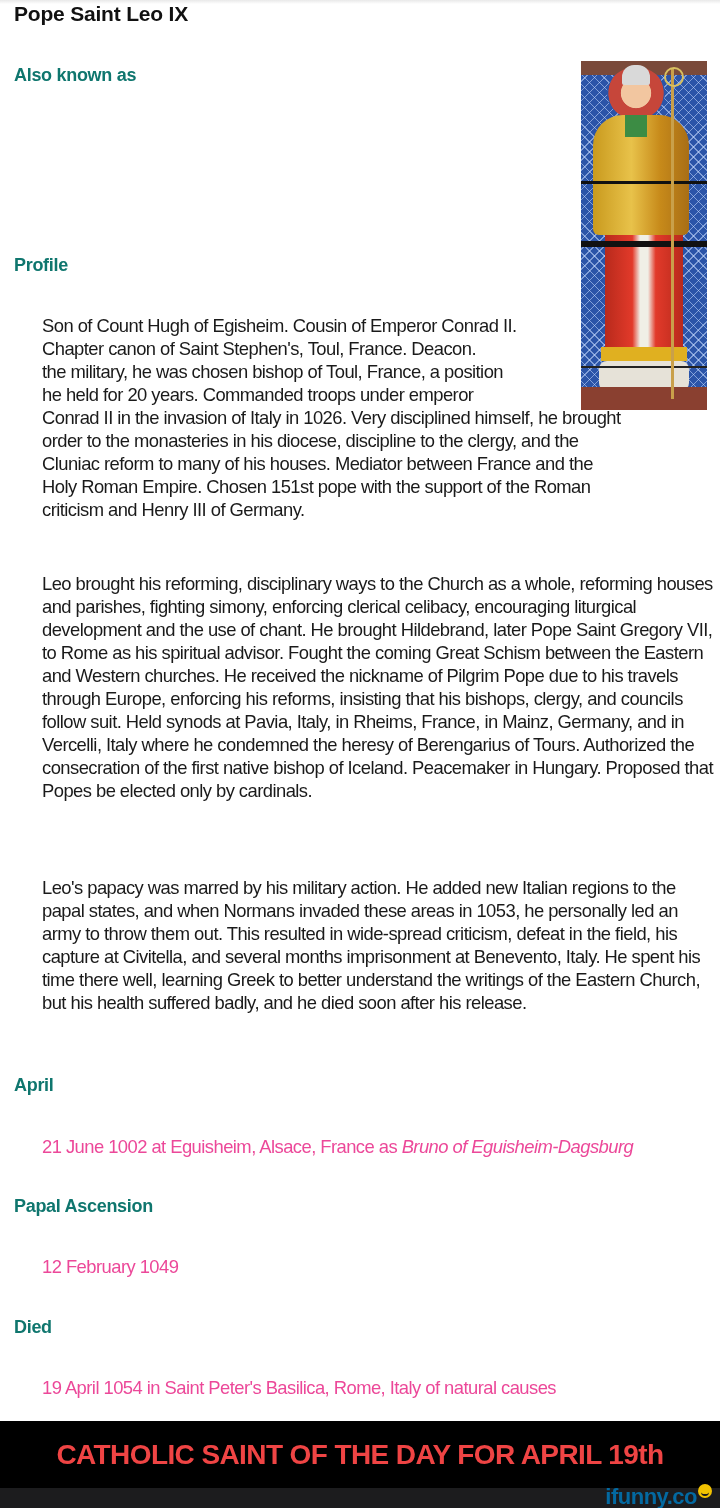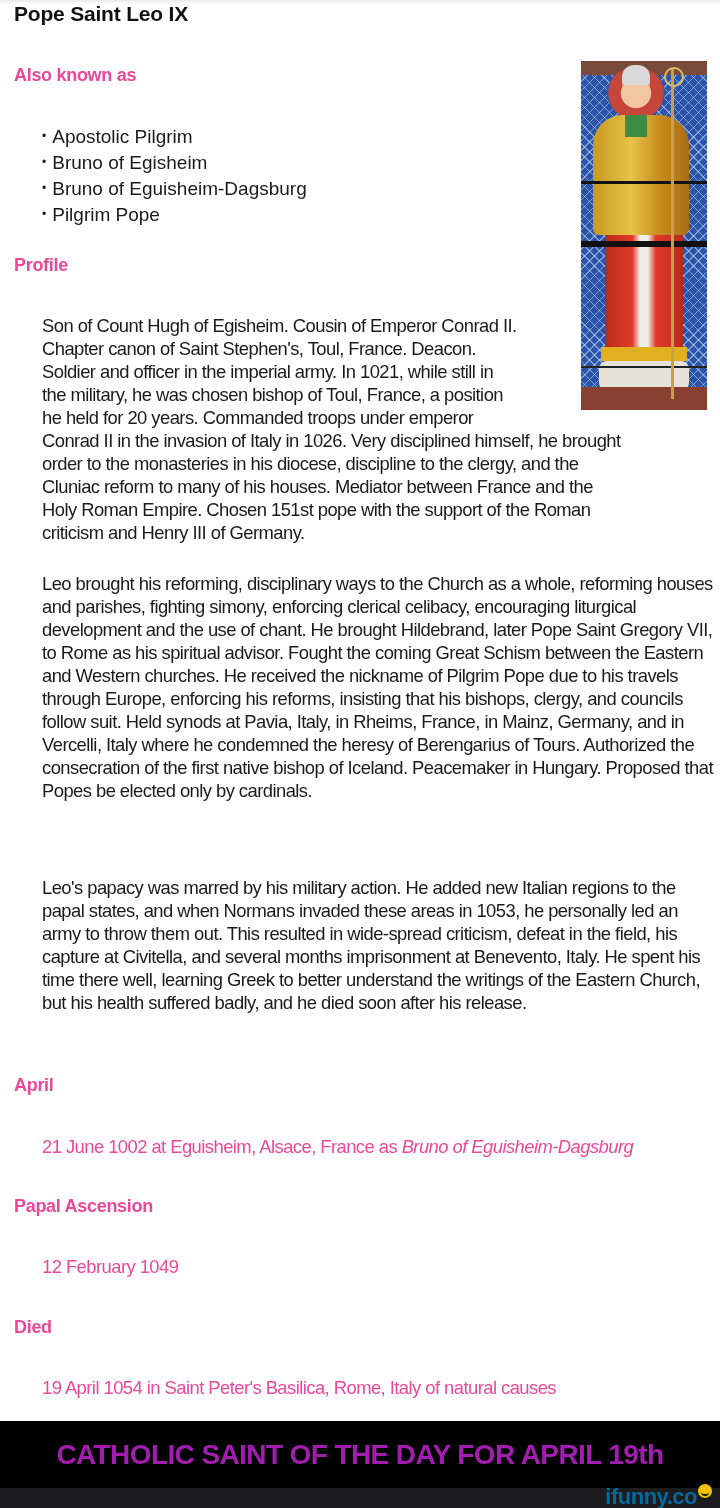"Also known as" .heading { color: #ec4899 -> #0f766e }
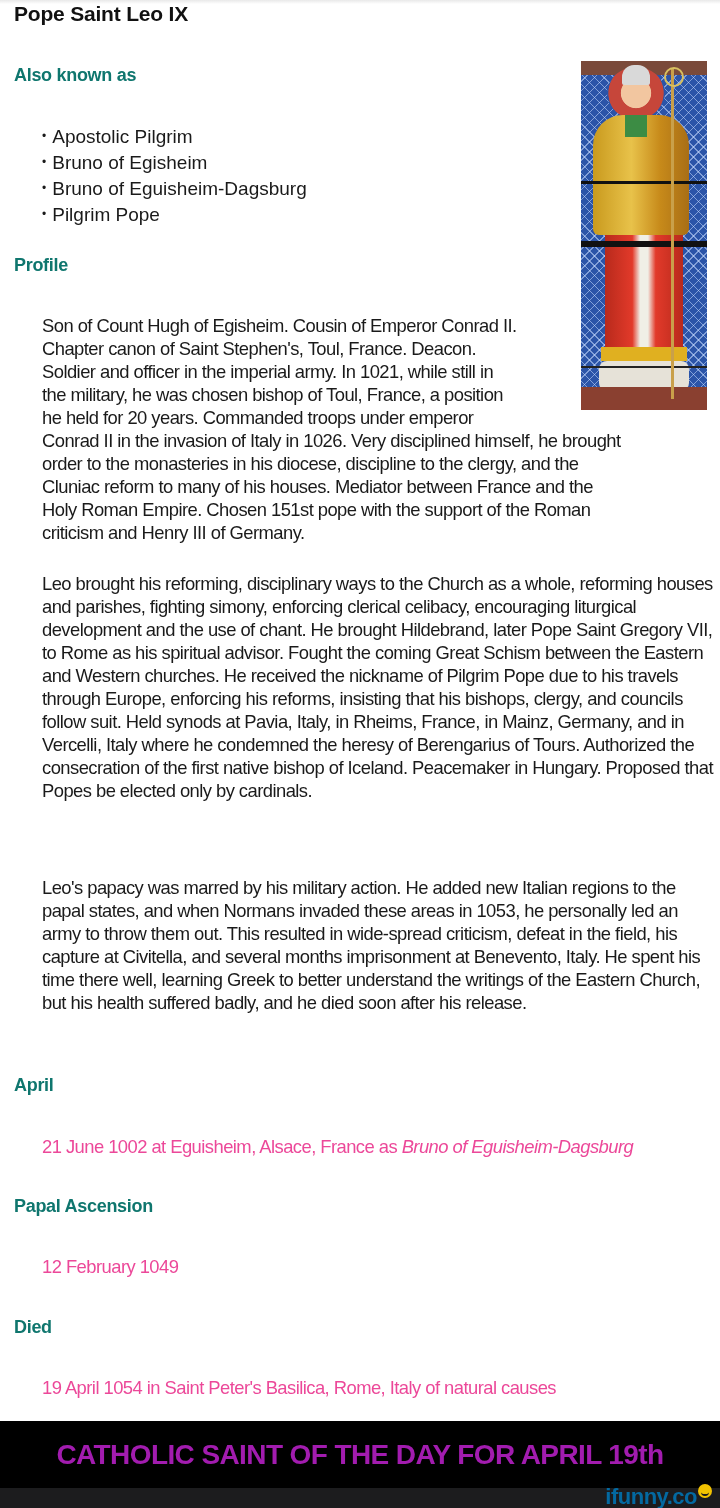"Apostolic Pilgrim" ul.alias-list { html: <ul> <li>Apostolic Pilgrim</li> <li>Bruno of Egisheim</li> <li>Bruno of Eguisheim-Dagsburg</li> <li>Pilgrim Pope</li> </ul> -> none }
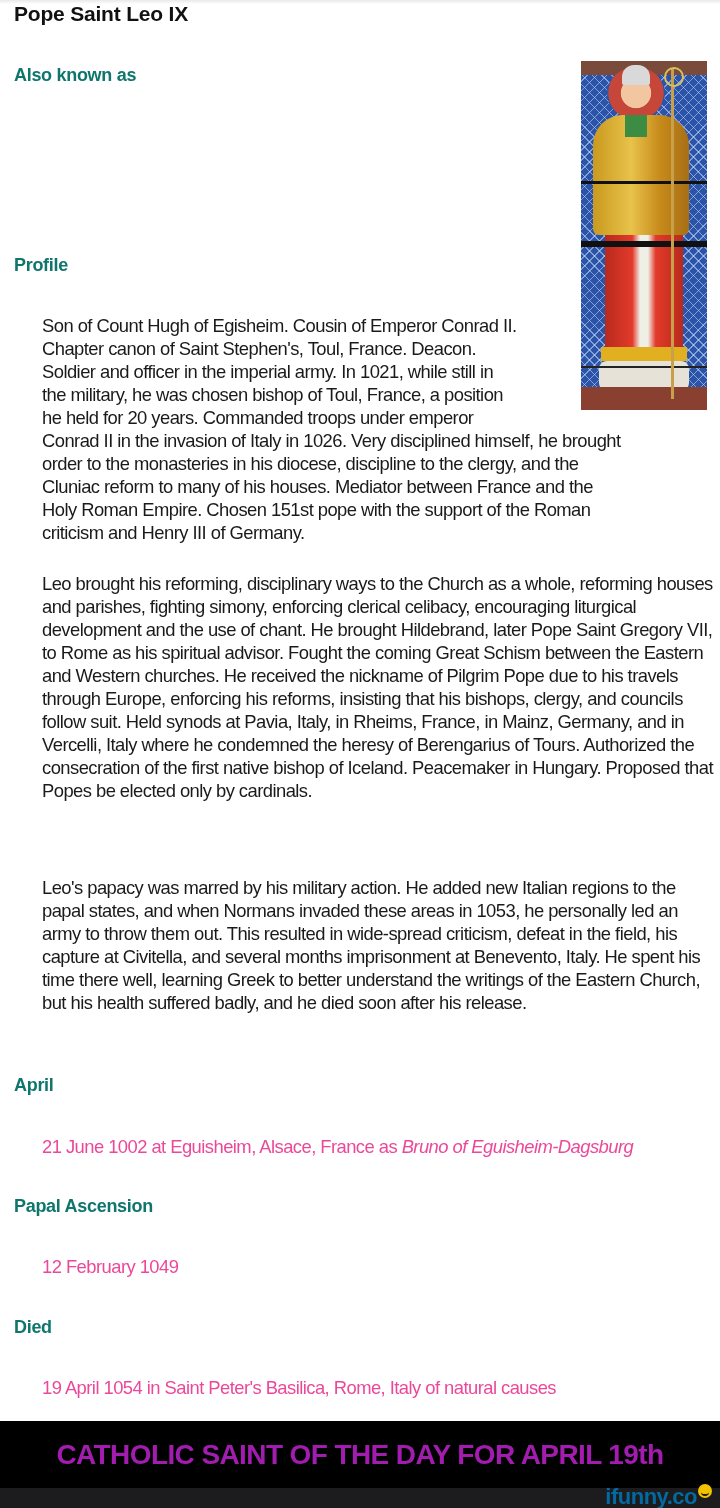"Soldier and officer in the" div { html: <div>Soldier and officer in the imperial army. In 1021, while still in</div> -> none }
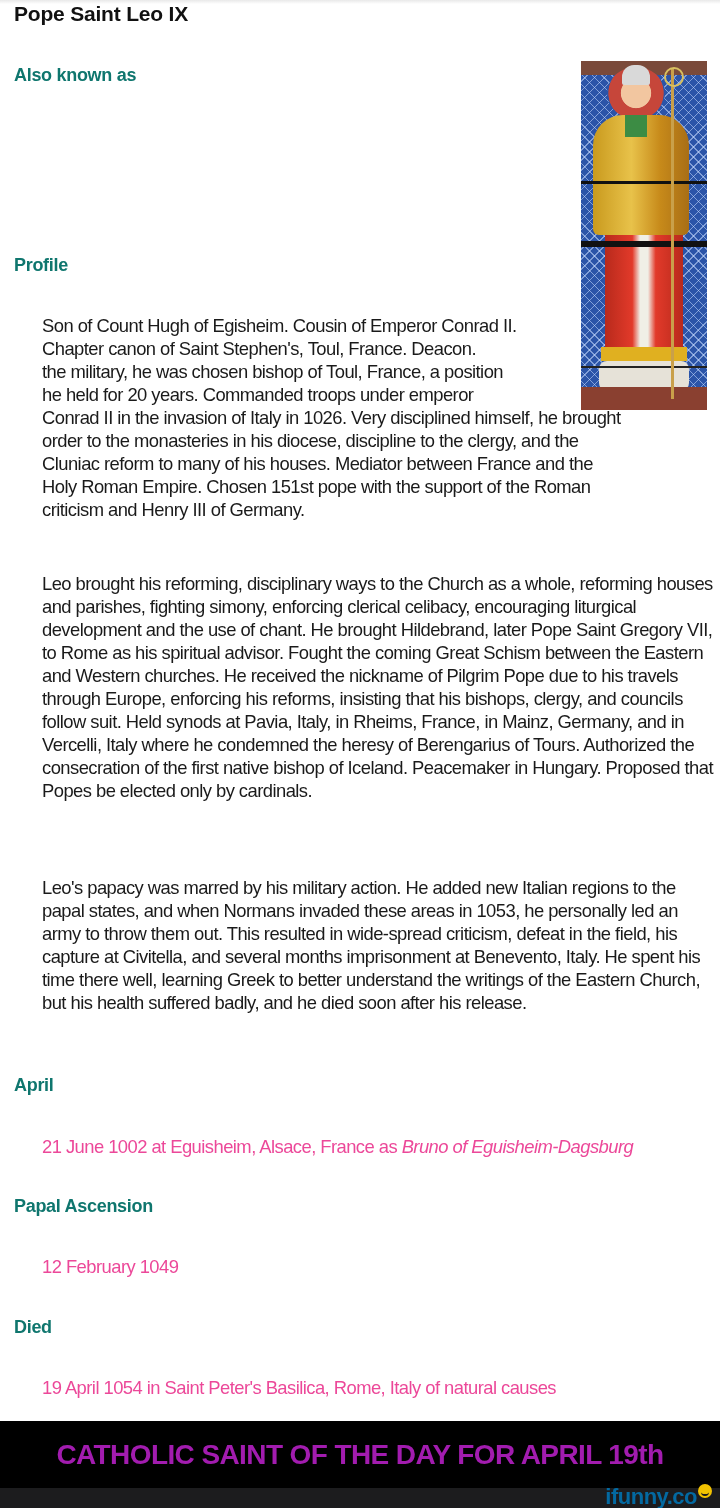"CATHOLIC SAINT OF THE DAY" .banner-text { color: #a21caf -> #ef4444 }
